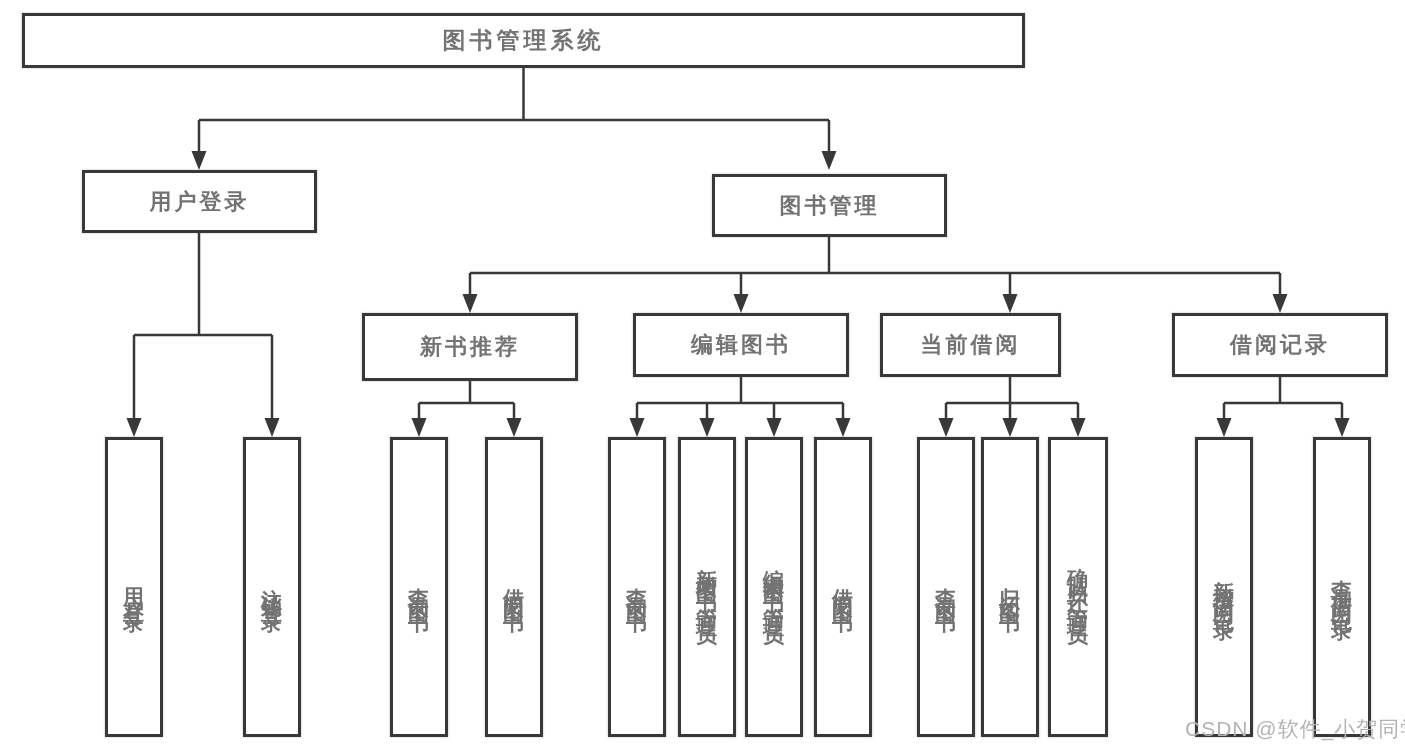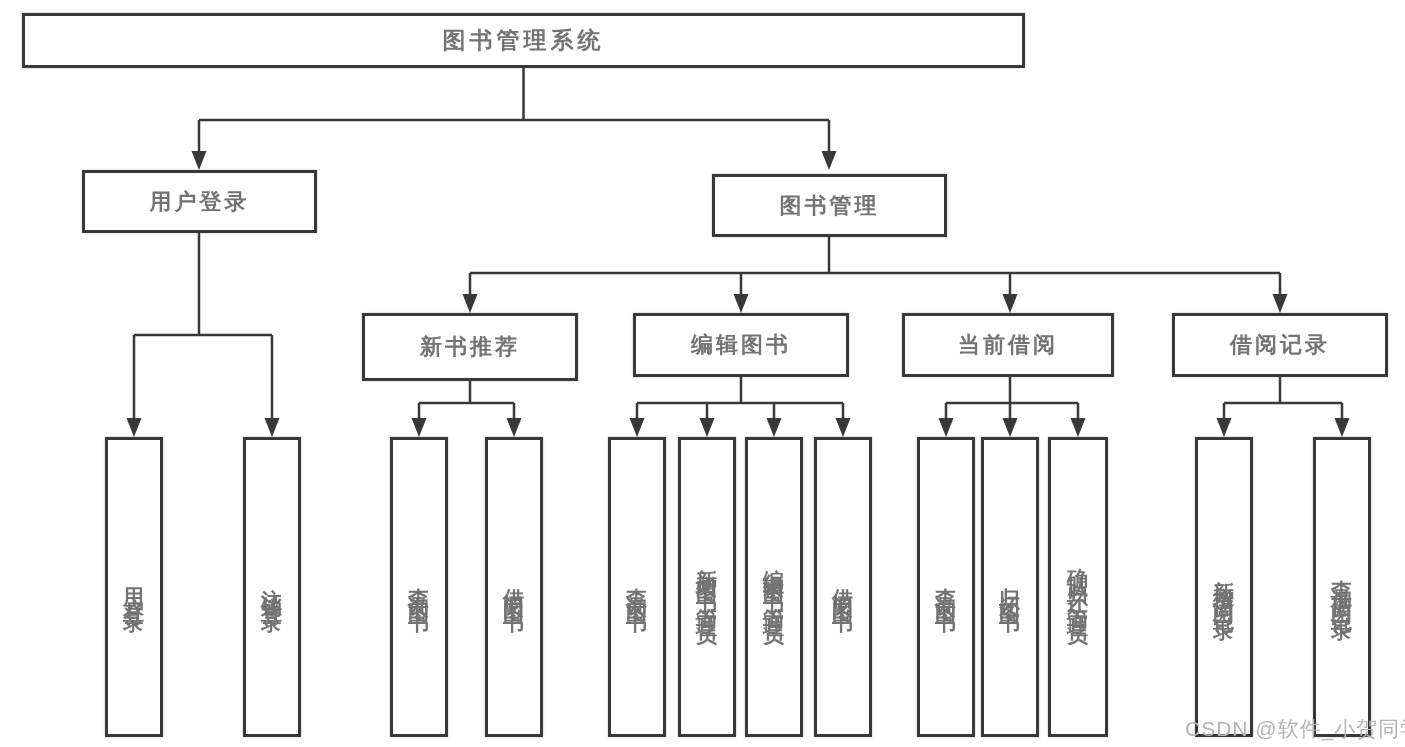"当前借阅" div.box { left: 902px -> 880px; width: 212px -> 181px }
